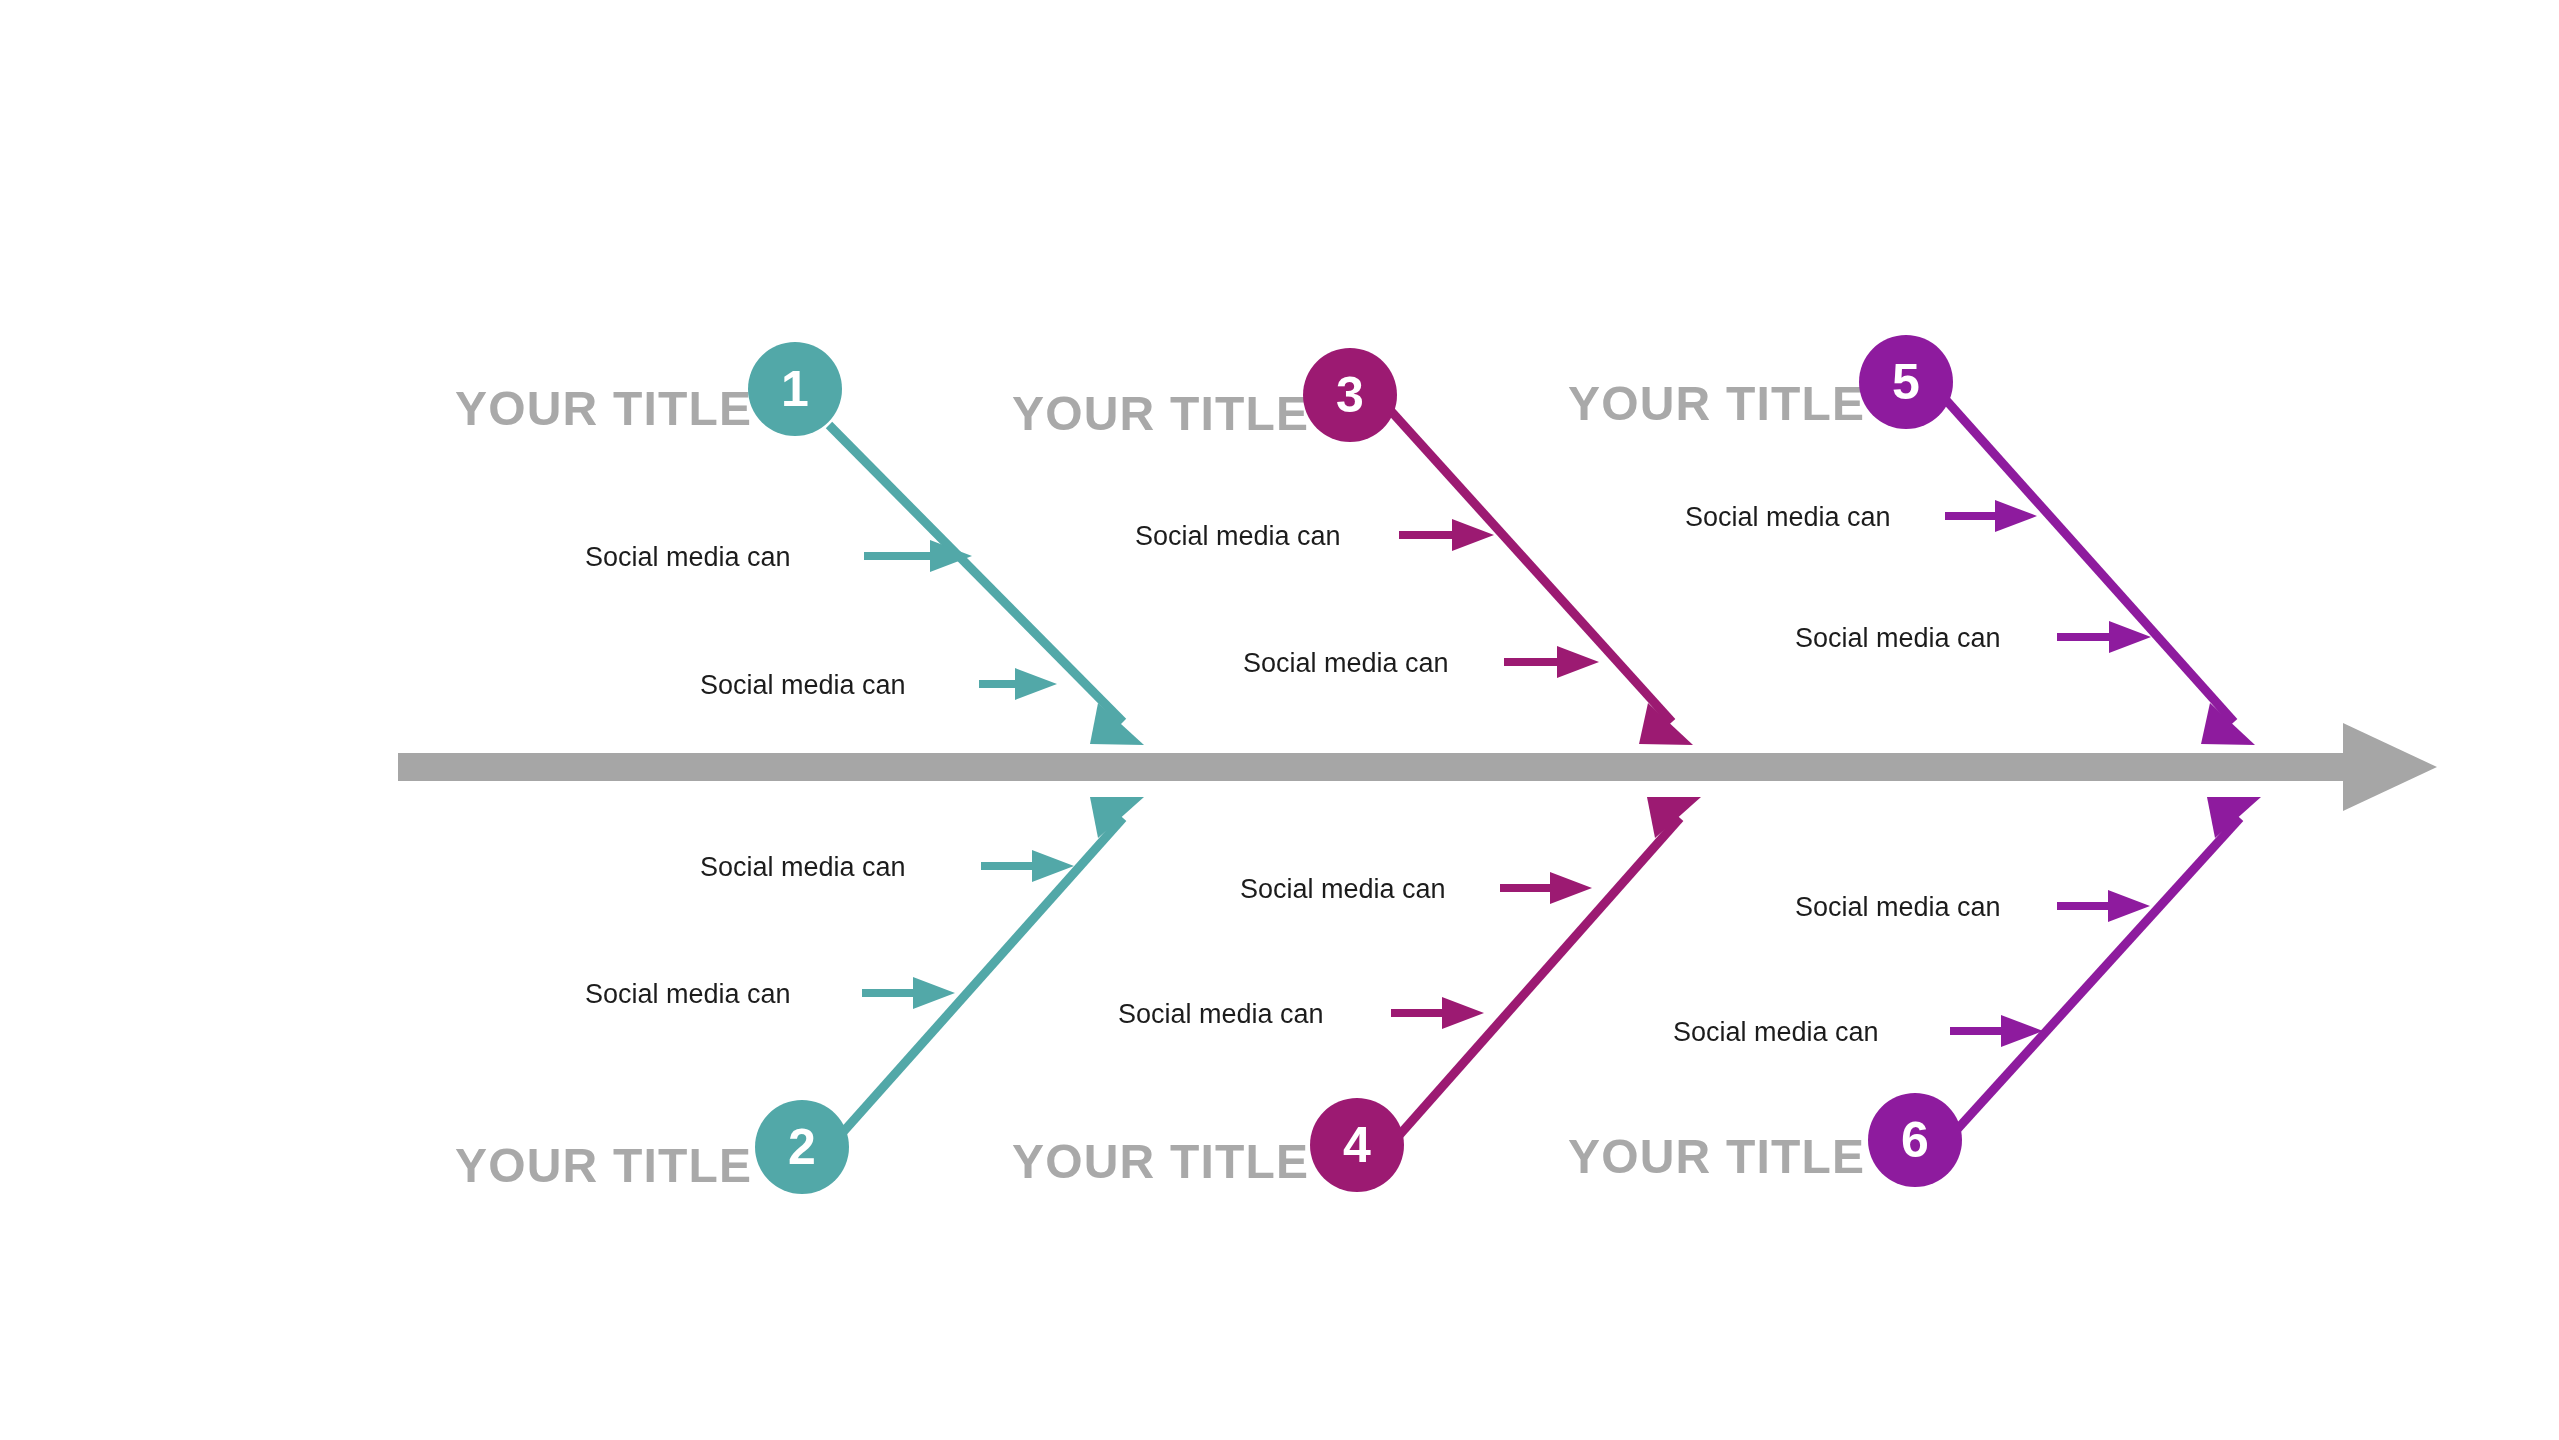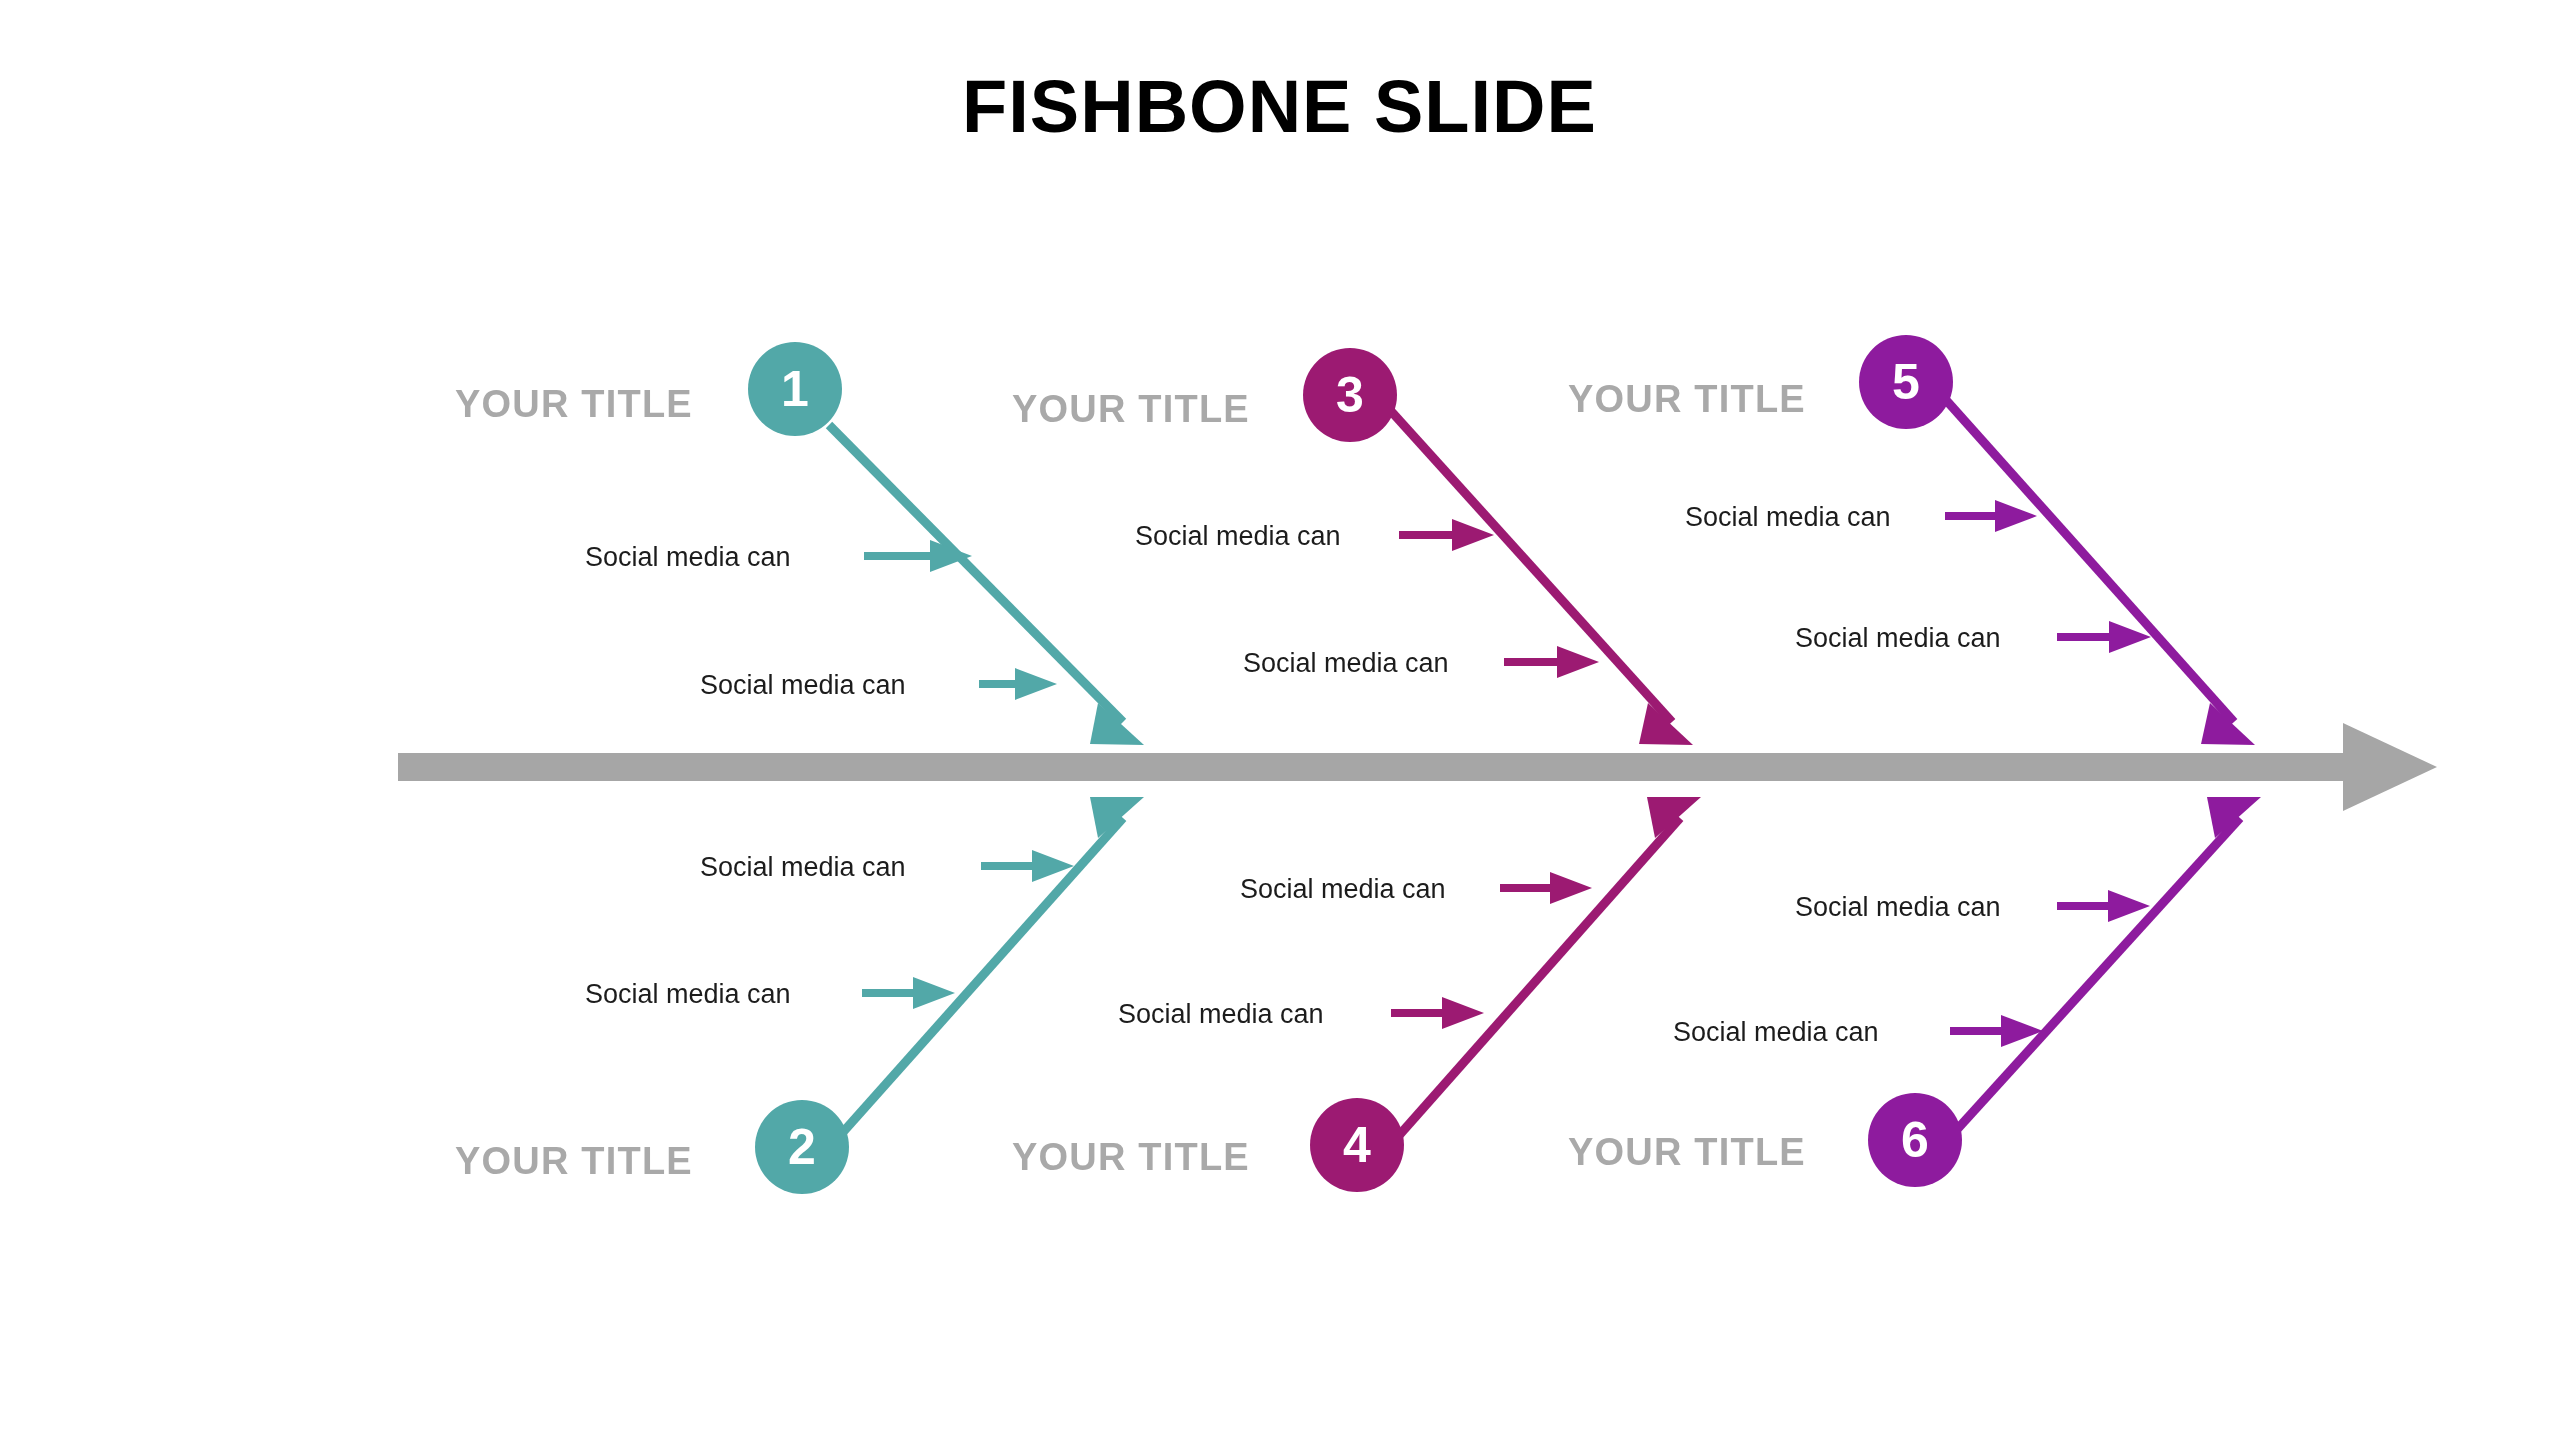"FISHBONE SLIDE" div { html: <div>FISHBONE SLIDE</div> -> none }
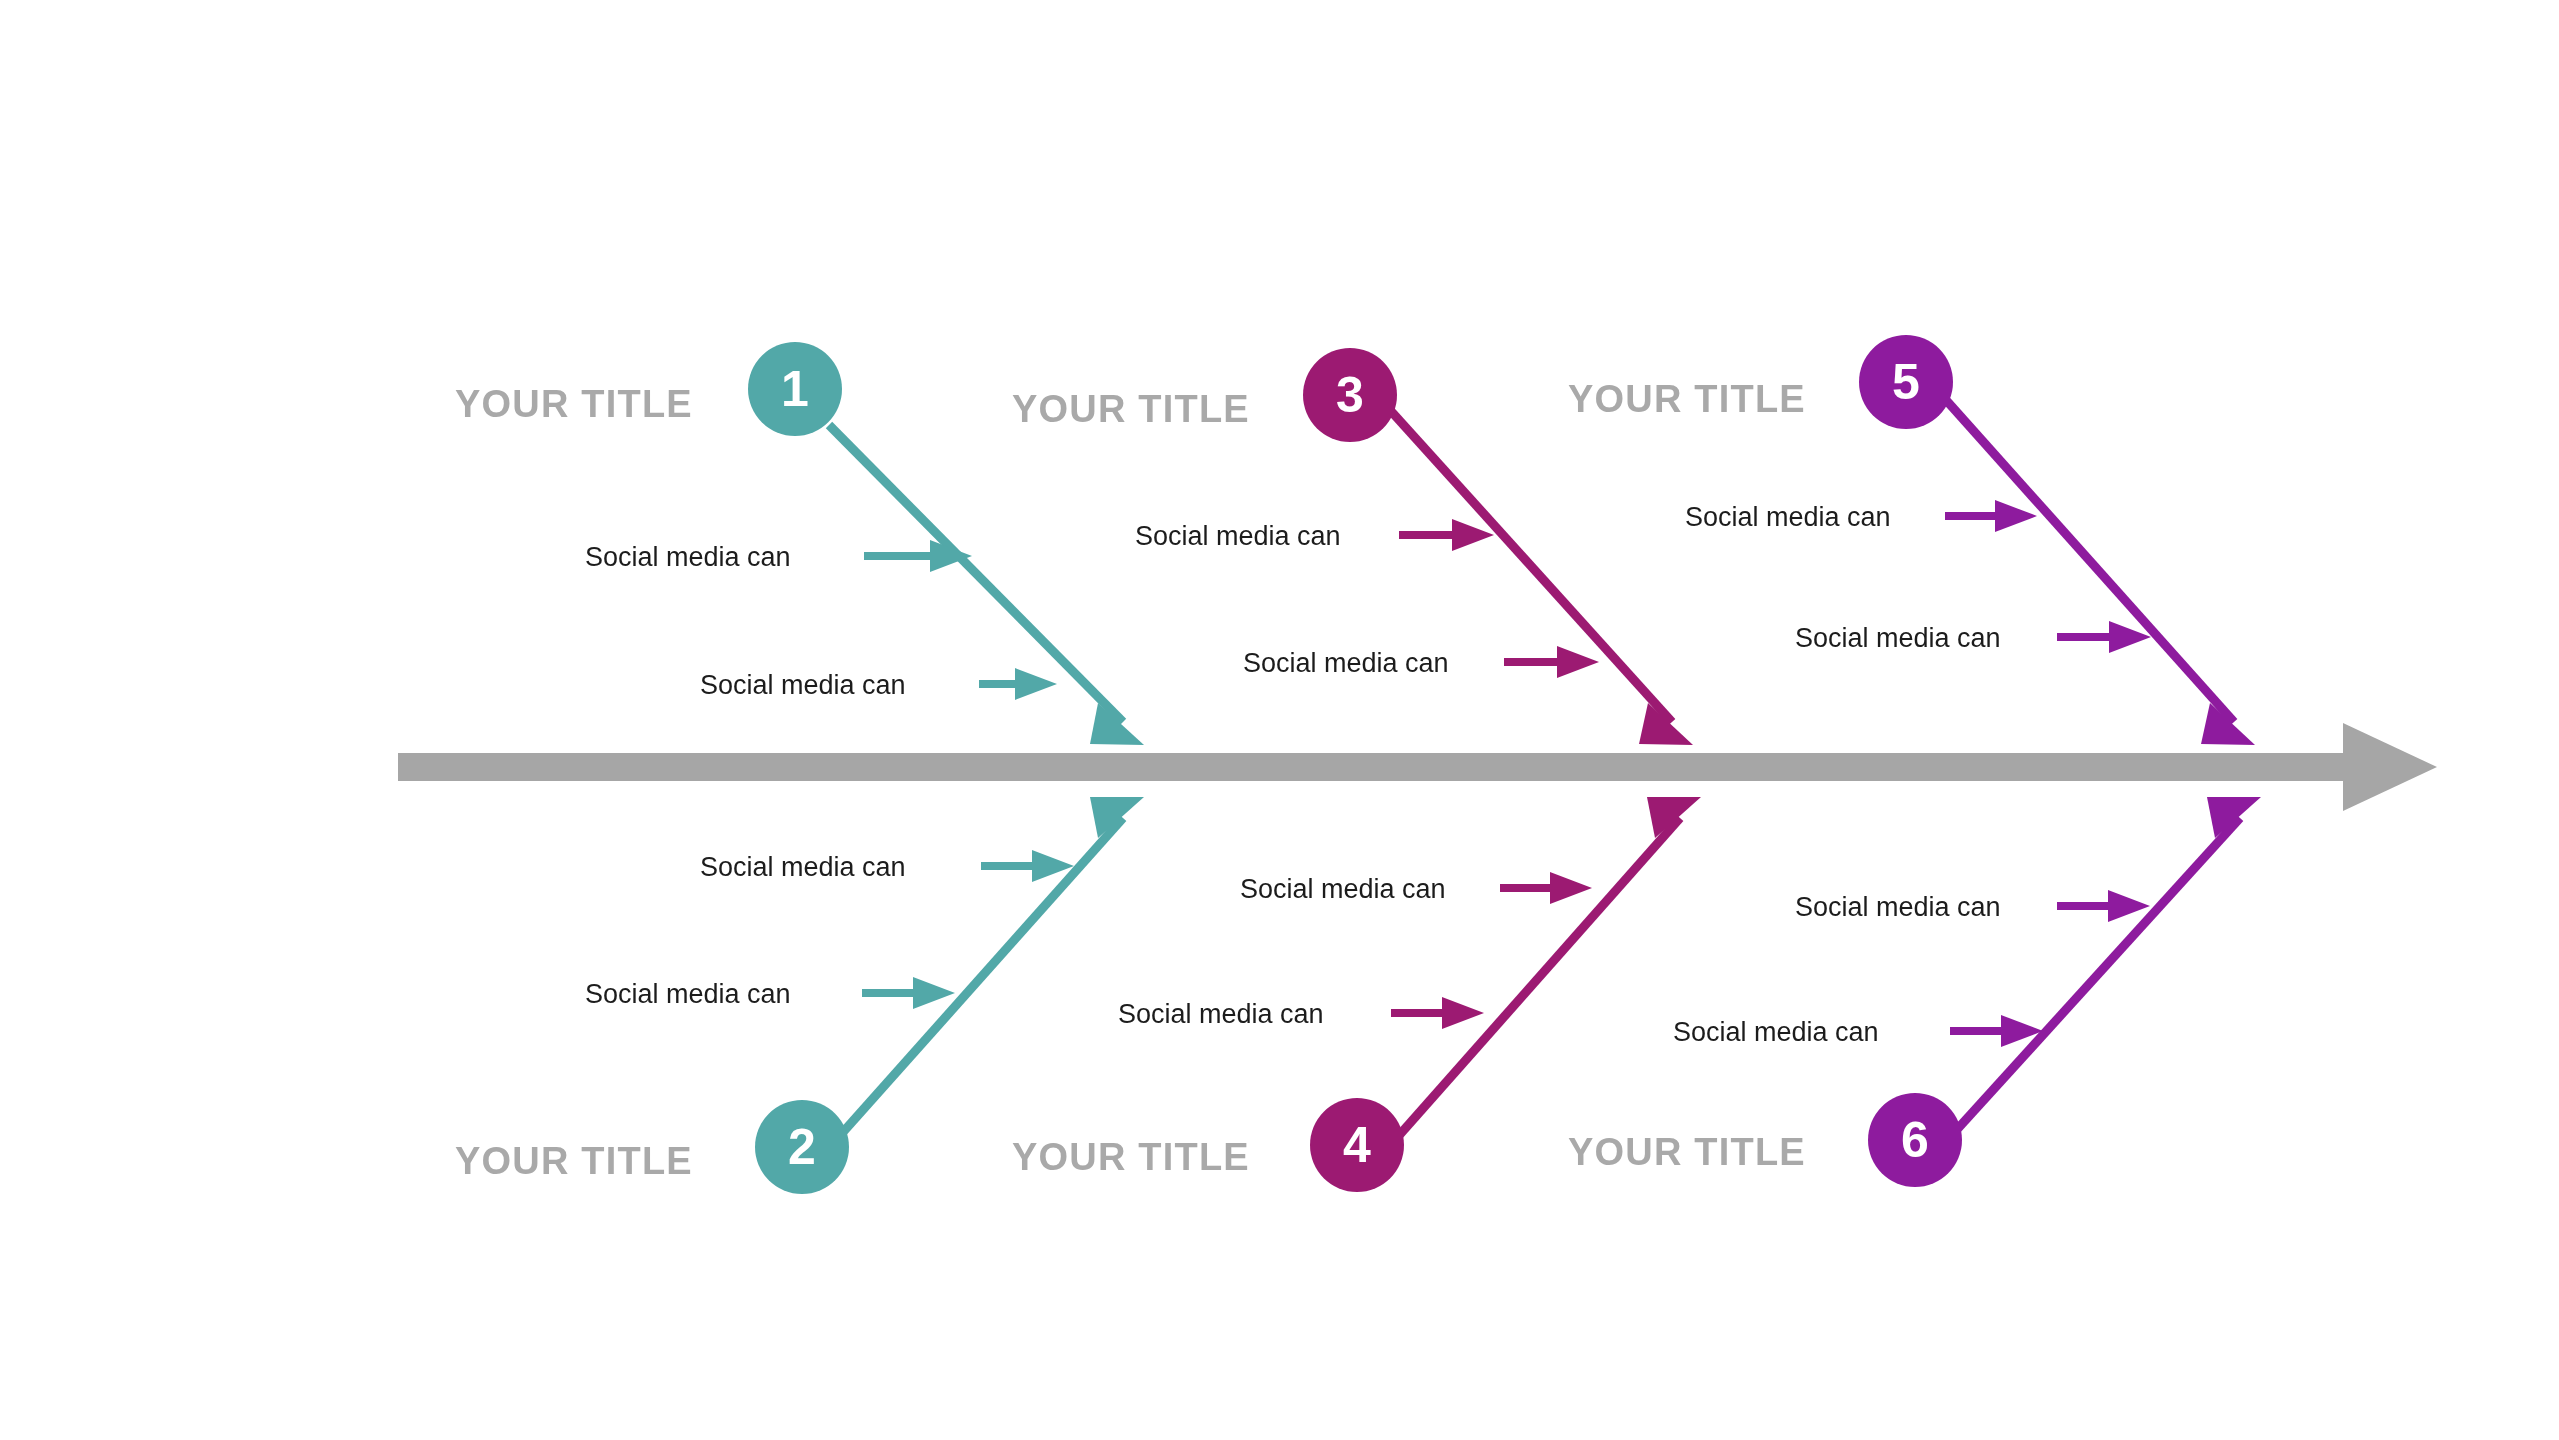"YOUR TITLE" .branch-title { font-size: 38px -> 48px }
